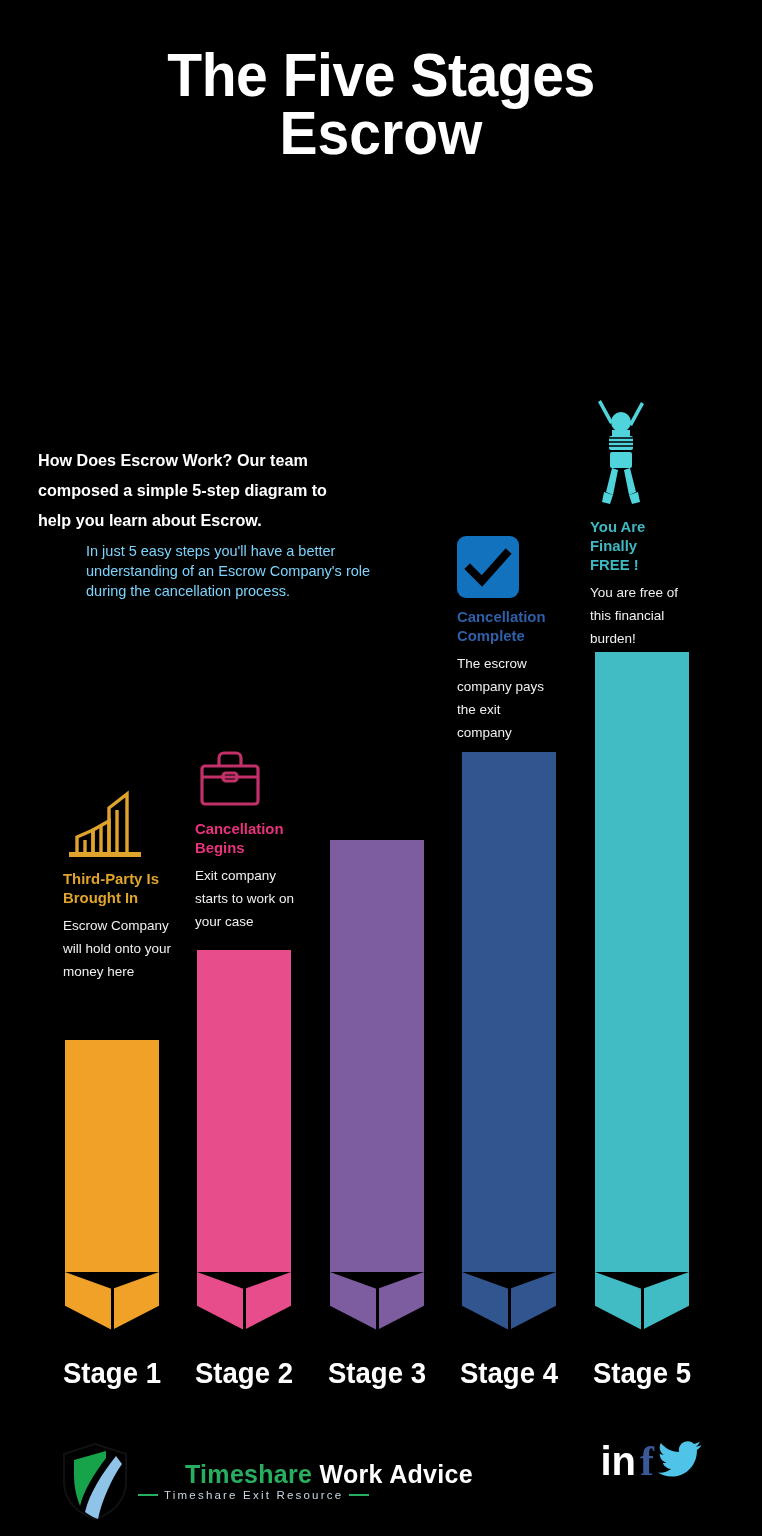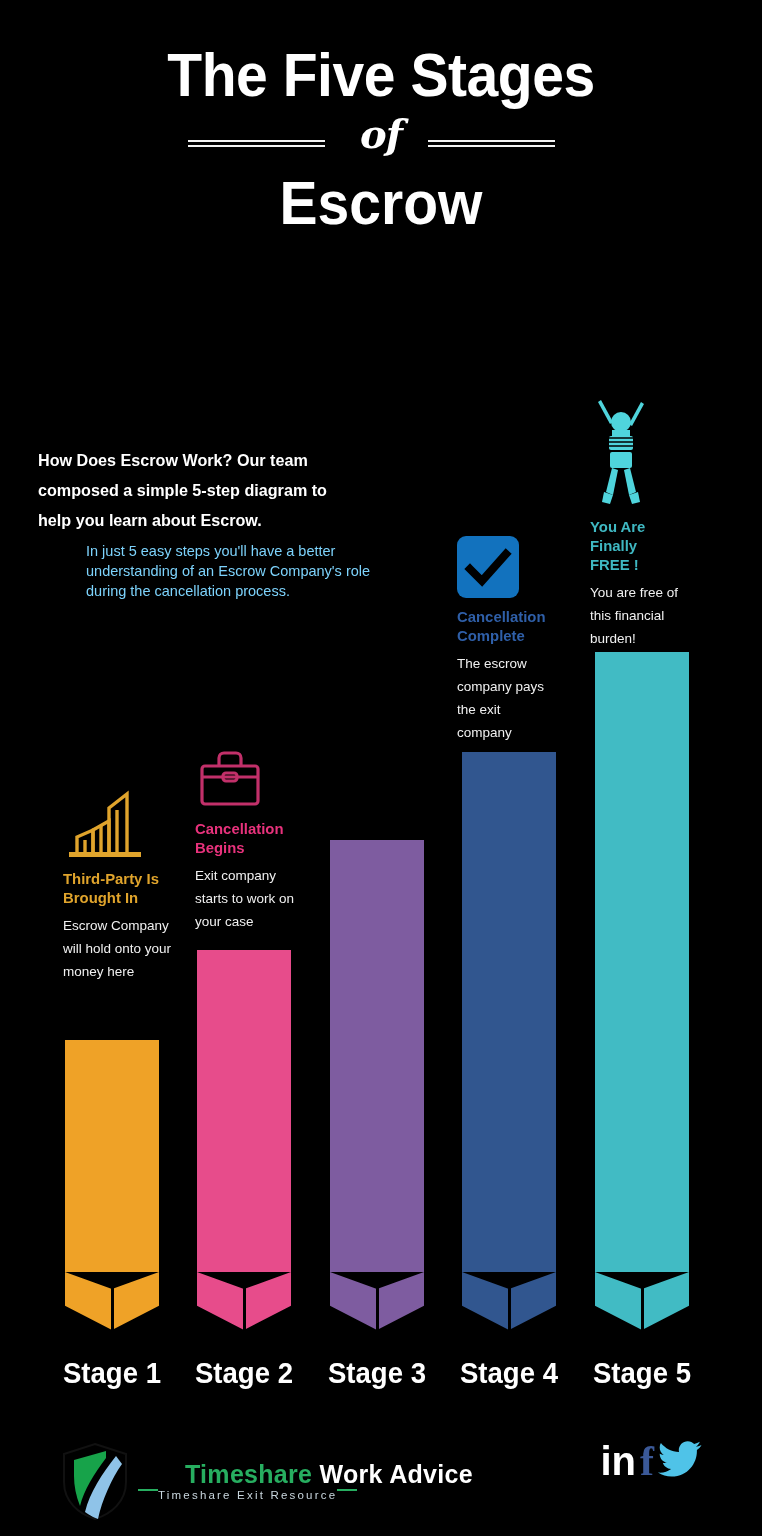"of" div.title-divider { html: <div> <div></div> <div>of</div> <div></div> </div> -> none }
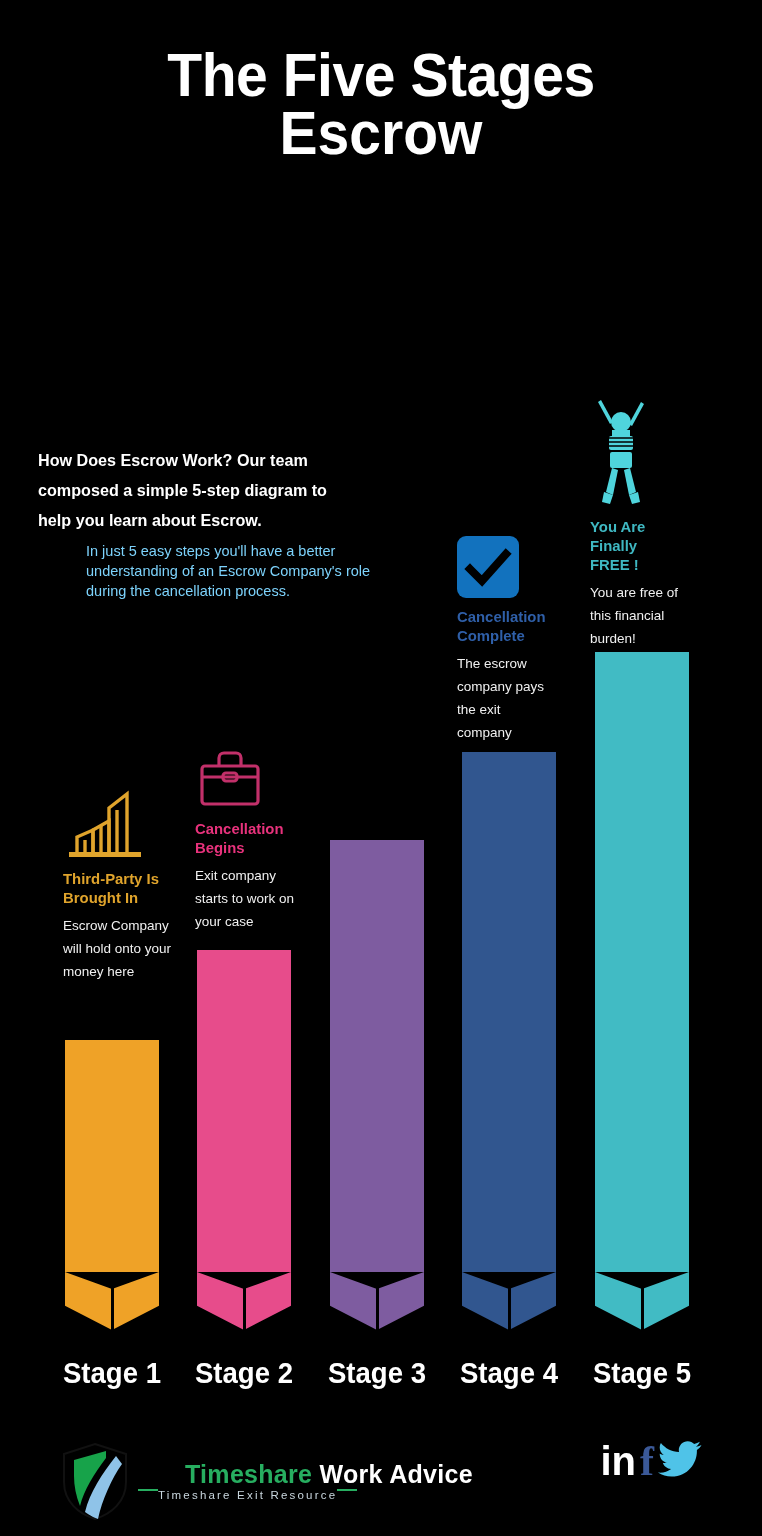"Timeshare Exit Resource" .logo-line2 { align-items: none -> center; gap: none -> 6px }
